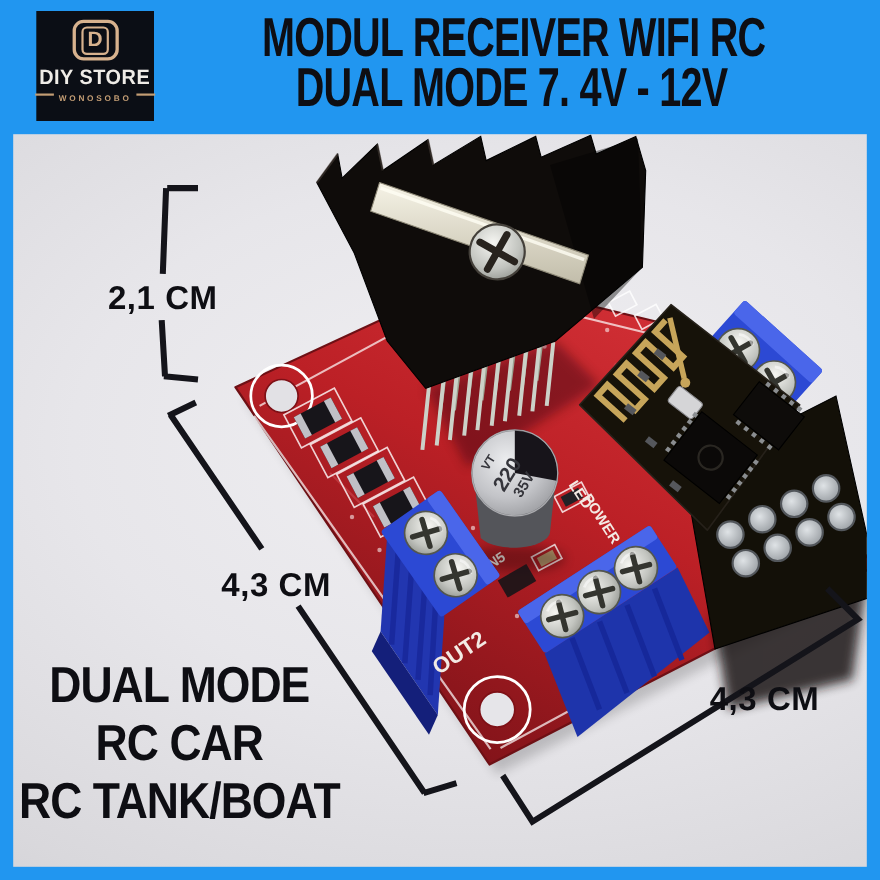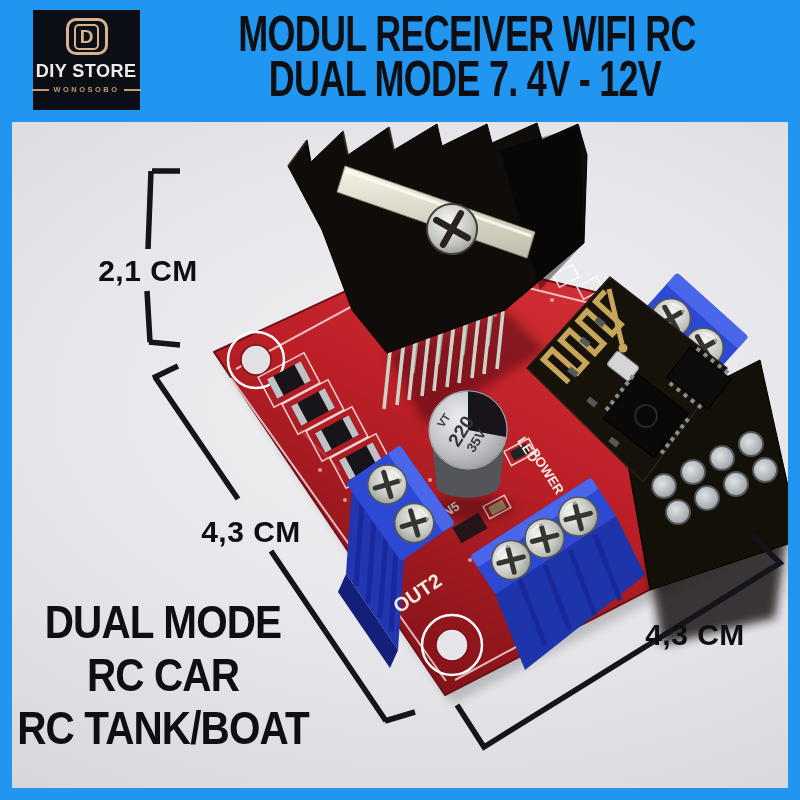"WONOSOBO" .store-sub { align-items: center -> flex-start }
